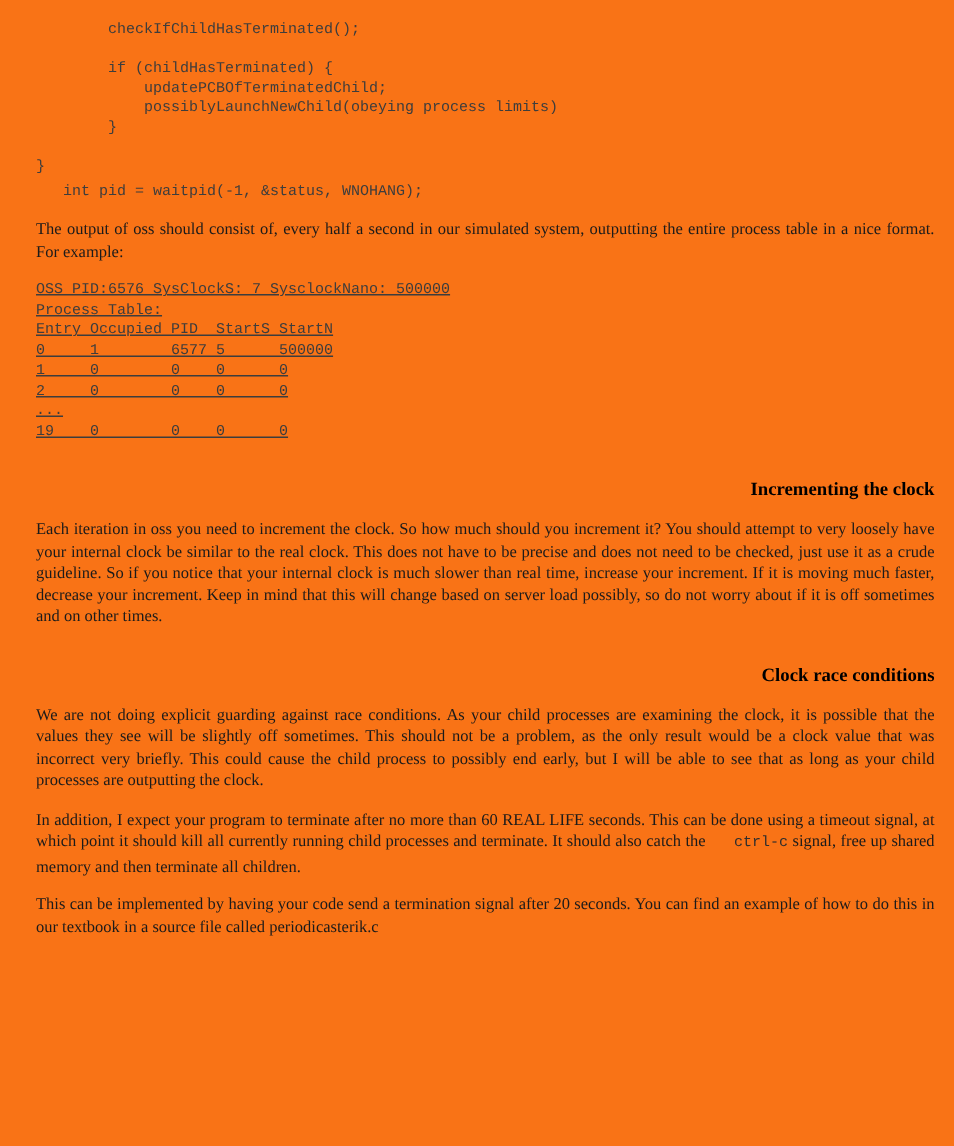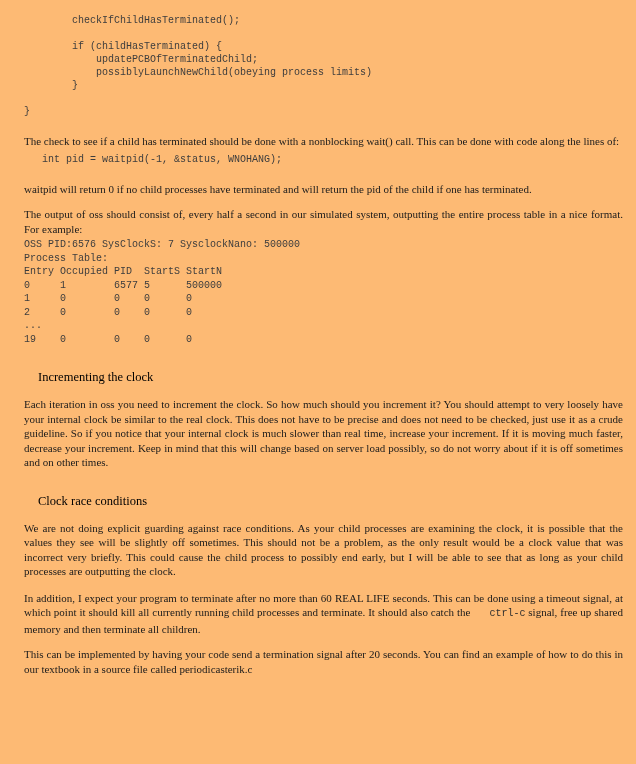"checkIfChildHasTerminated();" .page { background: #fdba74 -> #f97316 }
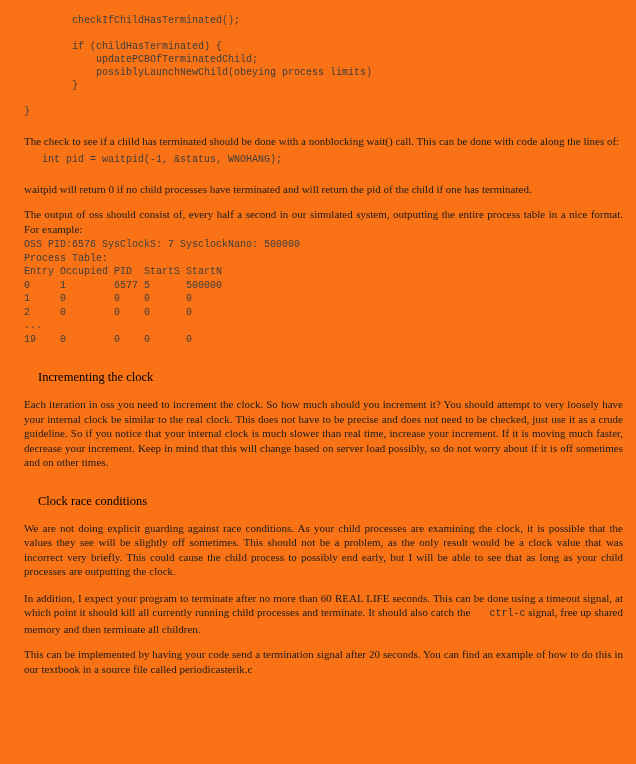"The check to see if" p.body-text { html: <p>The check to see if a child has terminated should be done with a nonblocking wait() call. This can be done with code along the lines of:</p> -> none }
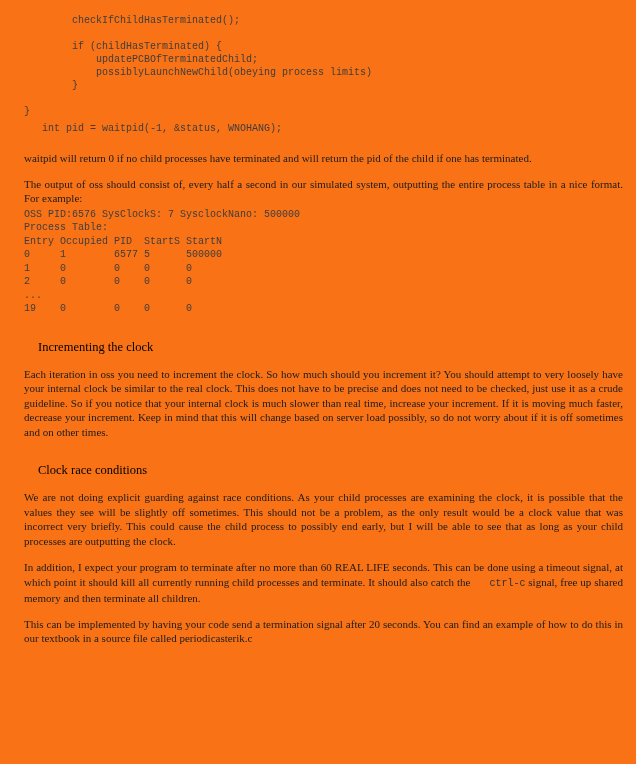"waitpid will return 0 if" p.body-text { html: <p>waitpid will return 0 if no child processes have terminated and will return the pid of the child if one has terminated.</p> -> none }
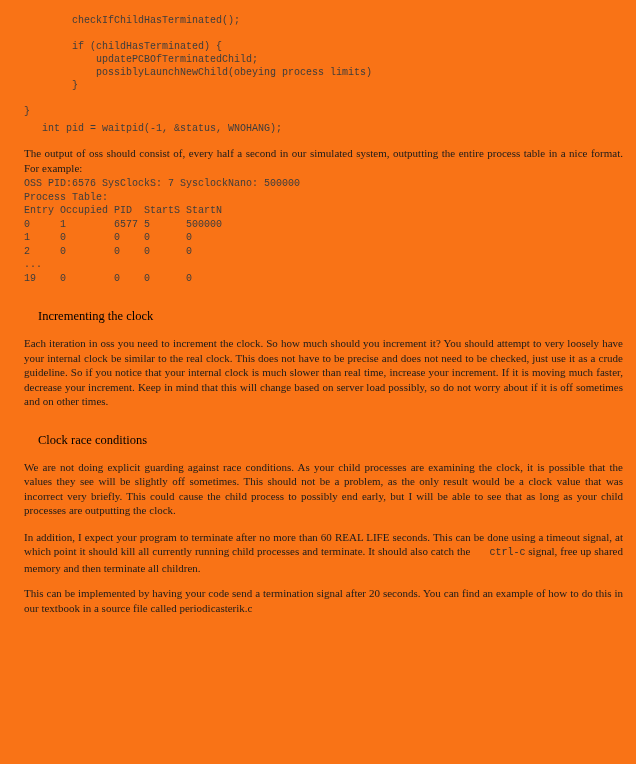"OSS PID:6576 SysClockS: 7 SysclockNano:" pre.code.table-block { margin-top: 2px -> 12px; text-decoration: none -> underline }
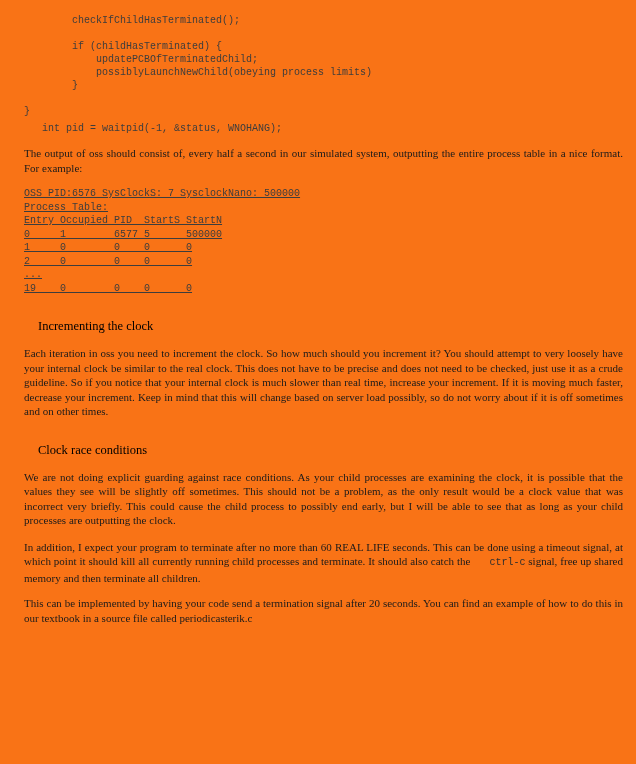"Incrementing the clock" h2.section-heading { font-weight: normal -> bold; margin: 24px 0 0 14px -> 24px 0 0 4px; text-align: none -> right }
